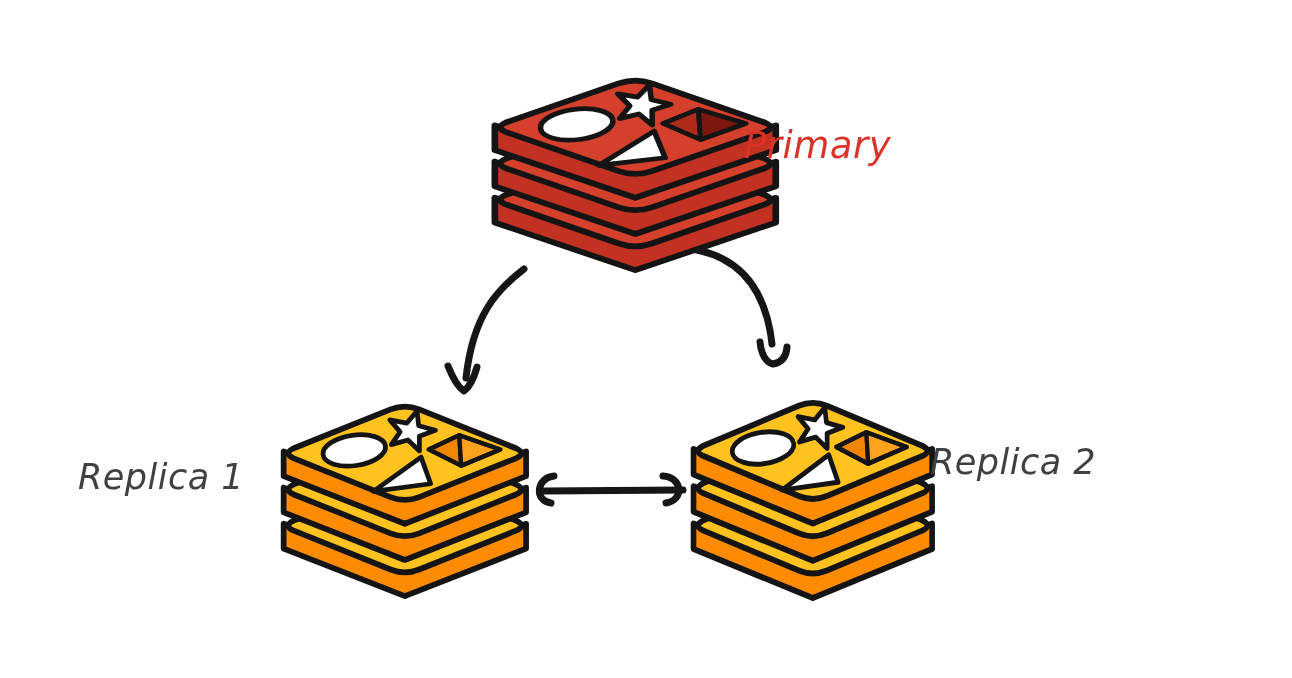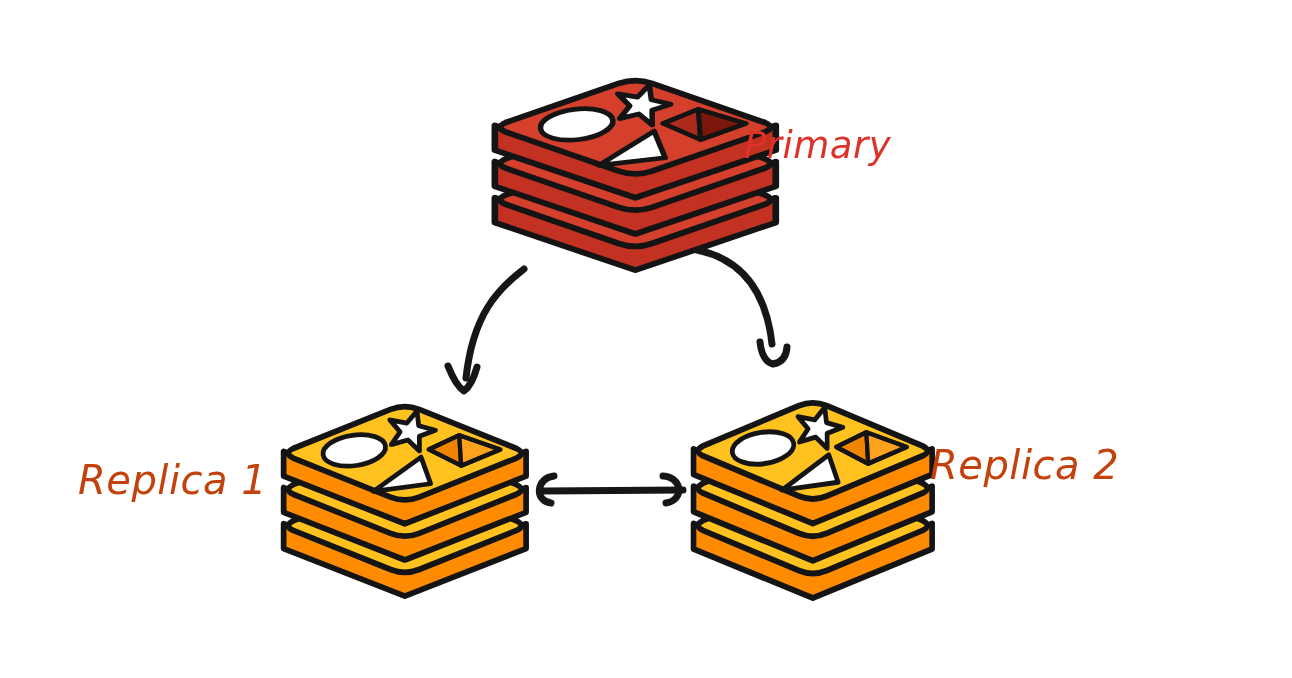"Replica 1" .label-replica { color: #c2410c -> #404040; font-size: 40px -> 35px }
